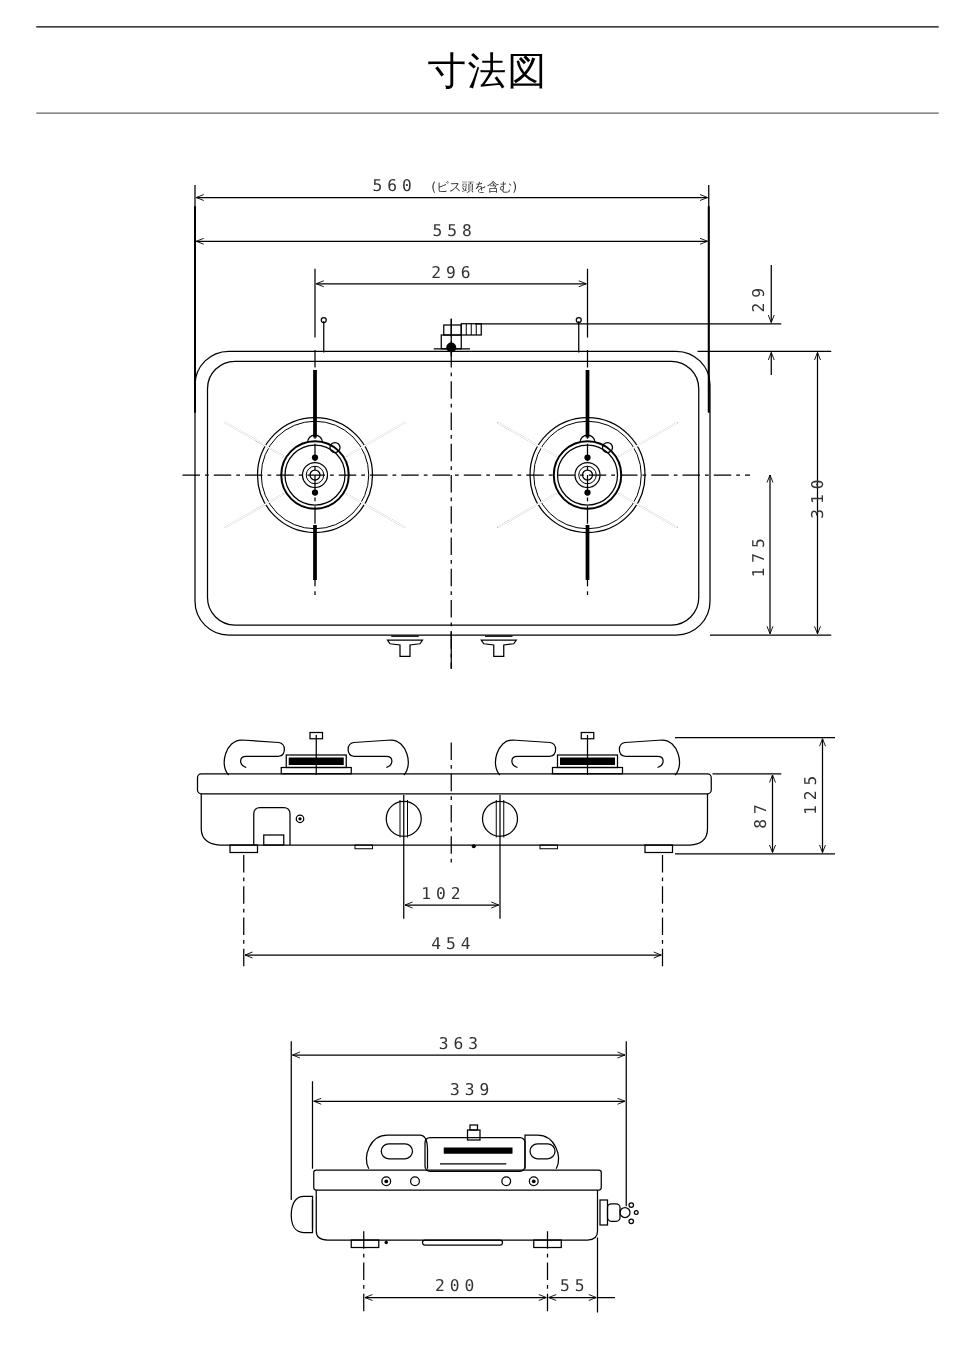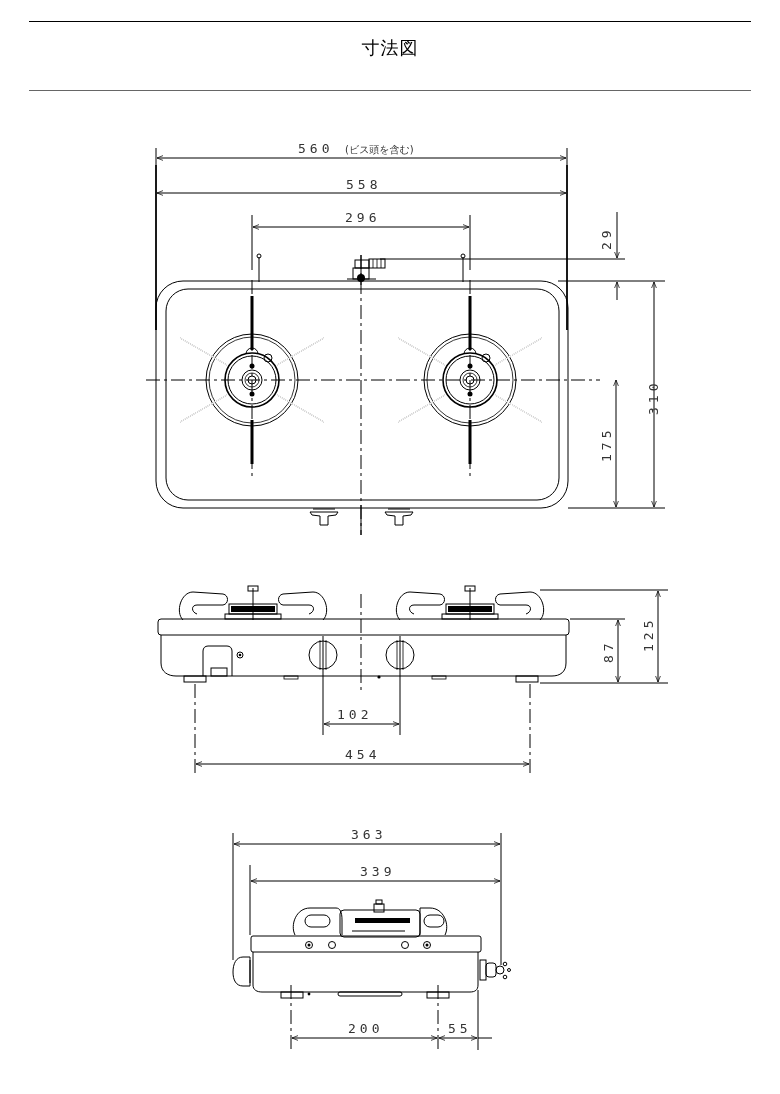"寸法図" .title { font-size: 18px -> 31px }
